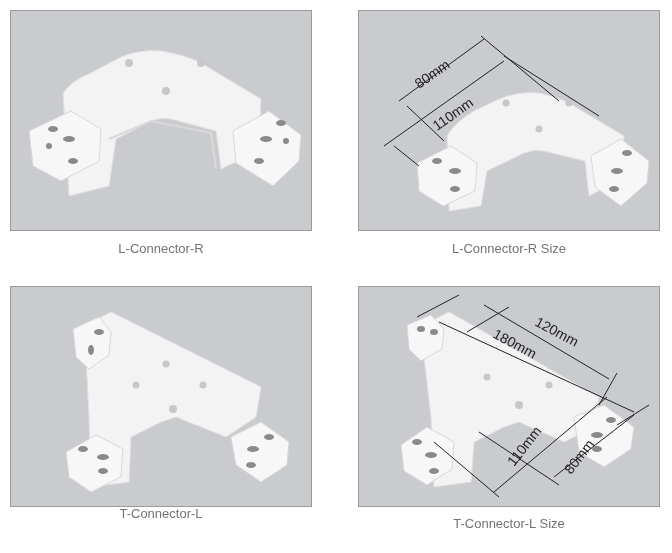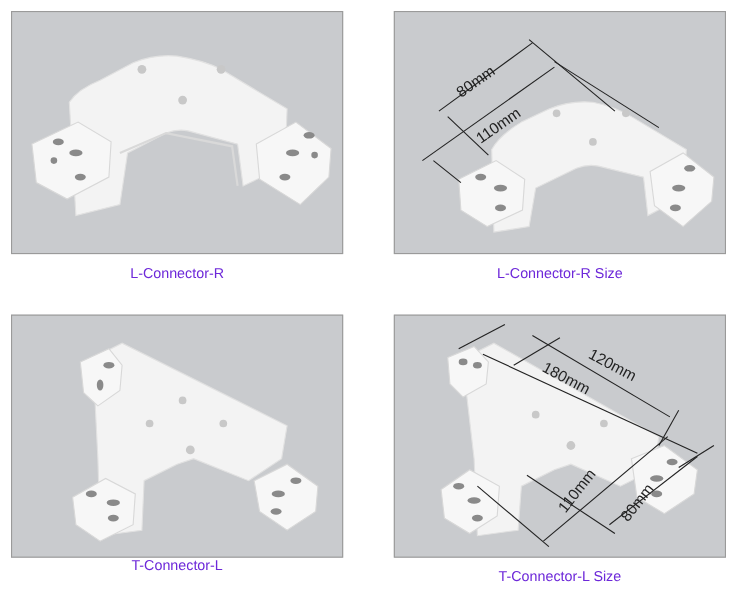"L-Connector-R" .caption { color: #6d28d9 -> #737373 }
